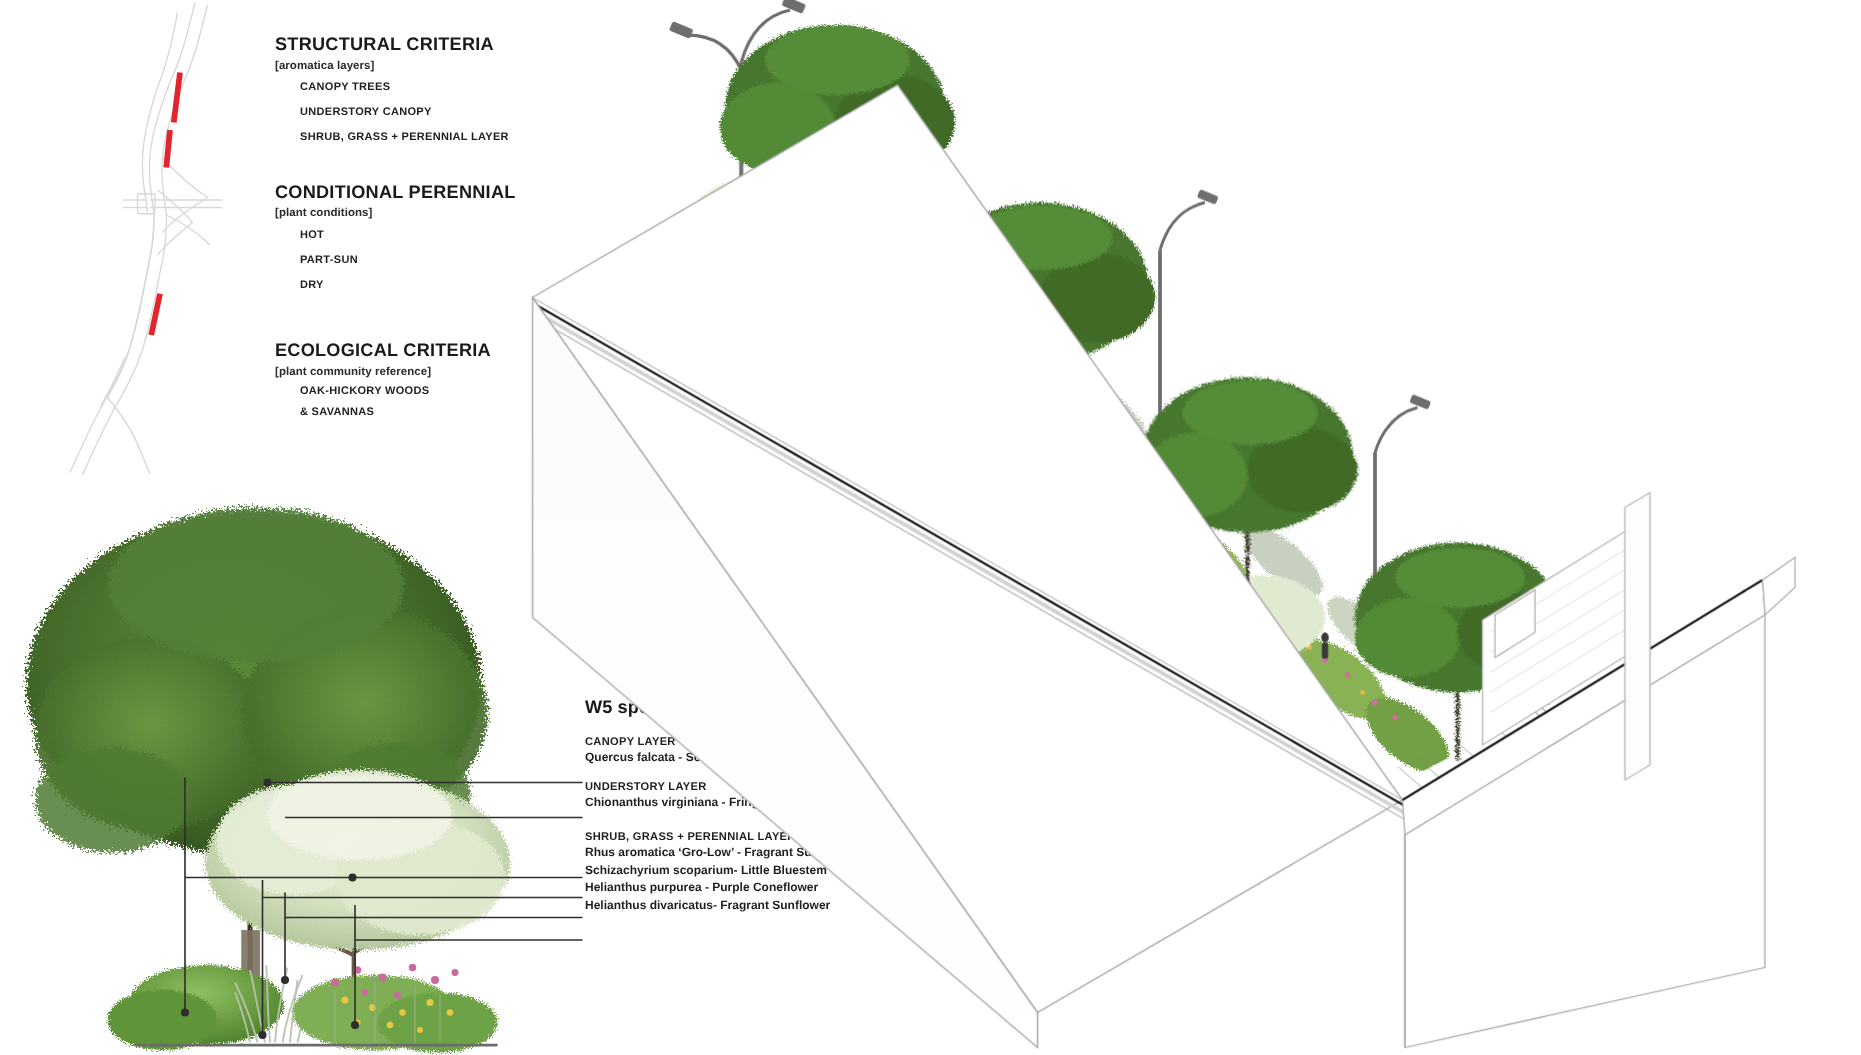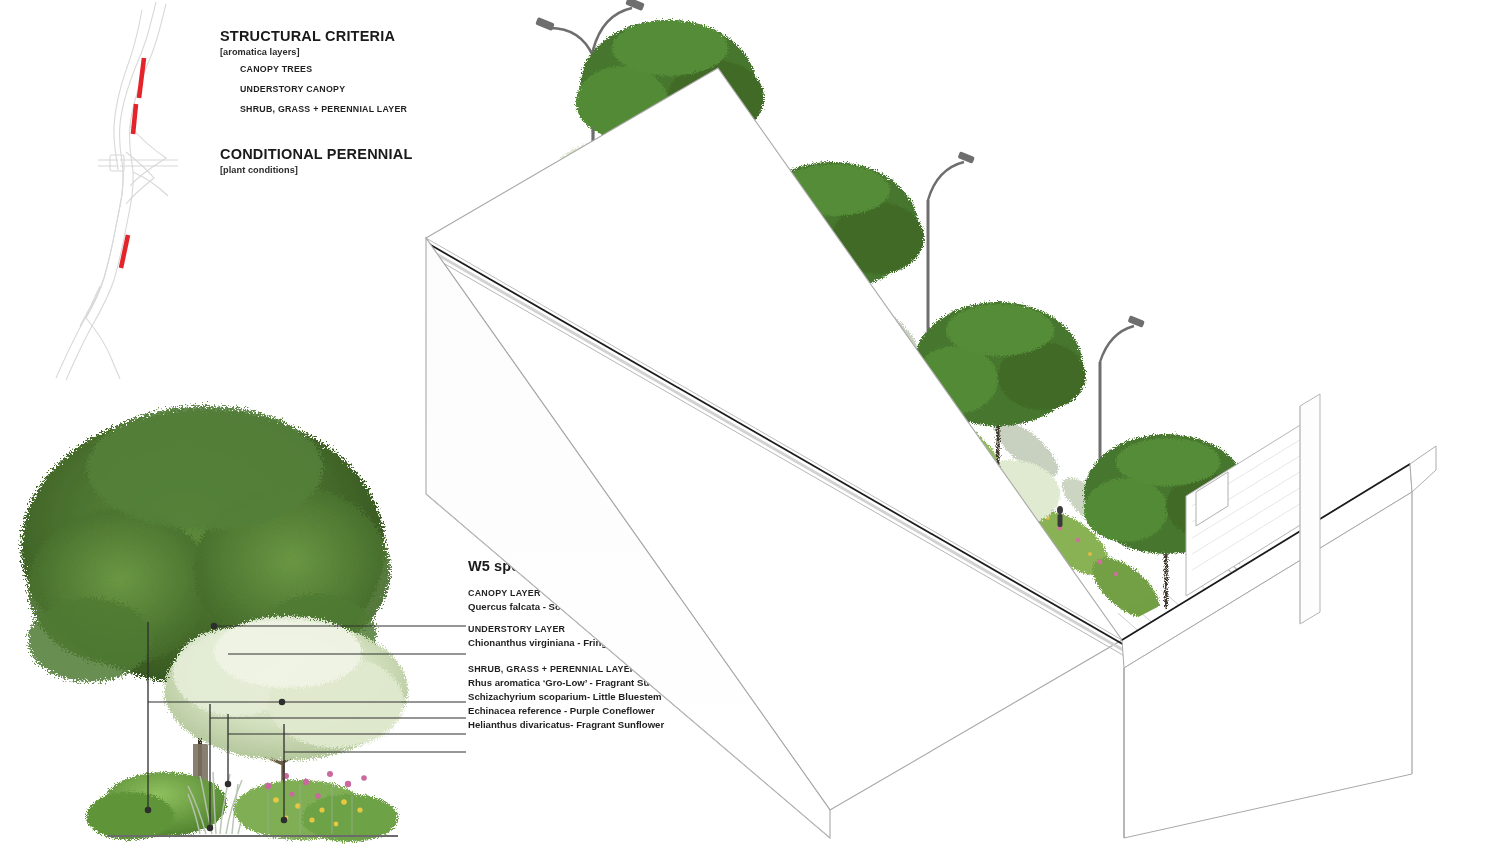"HOT" div.crit-items { html: none -> <div> <div>HOT</div> <div>PART-SUN</div> <div>DRY</div> </div> }
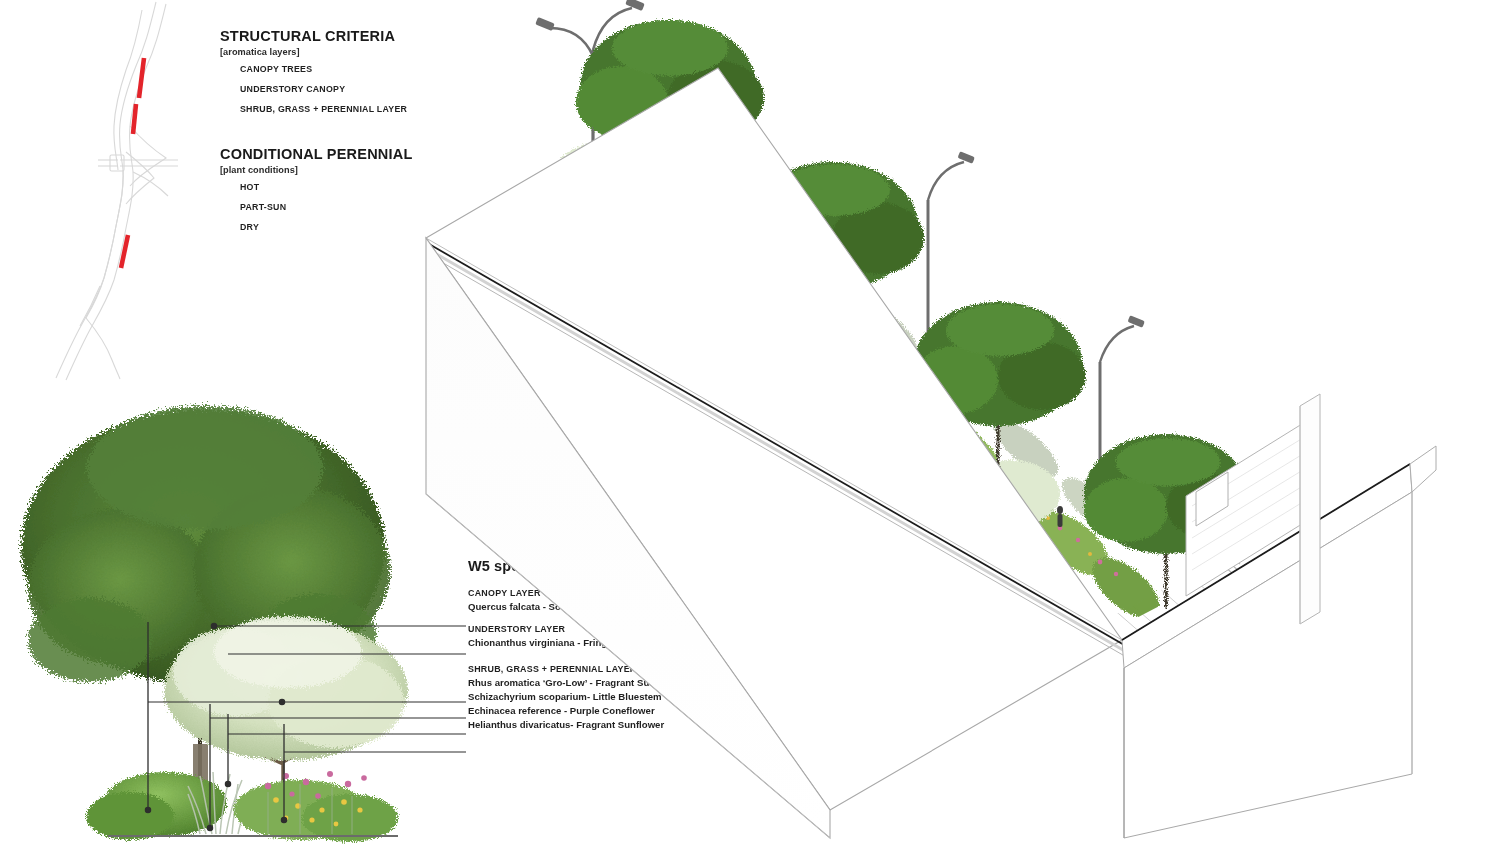"ECOLOGICAL CRITERIA" div.crit-group { html: none -> <div> <div>ECOLOGICAL CRITERIA</div> <div>[plant community reference]</div> <div> <div>OAK-HICKORY WOODS</div> <div>&amp; SAVANNAS</div> </div> </div> }
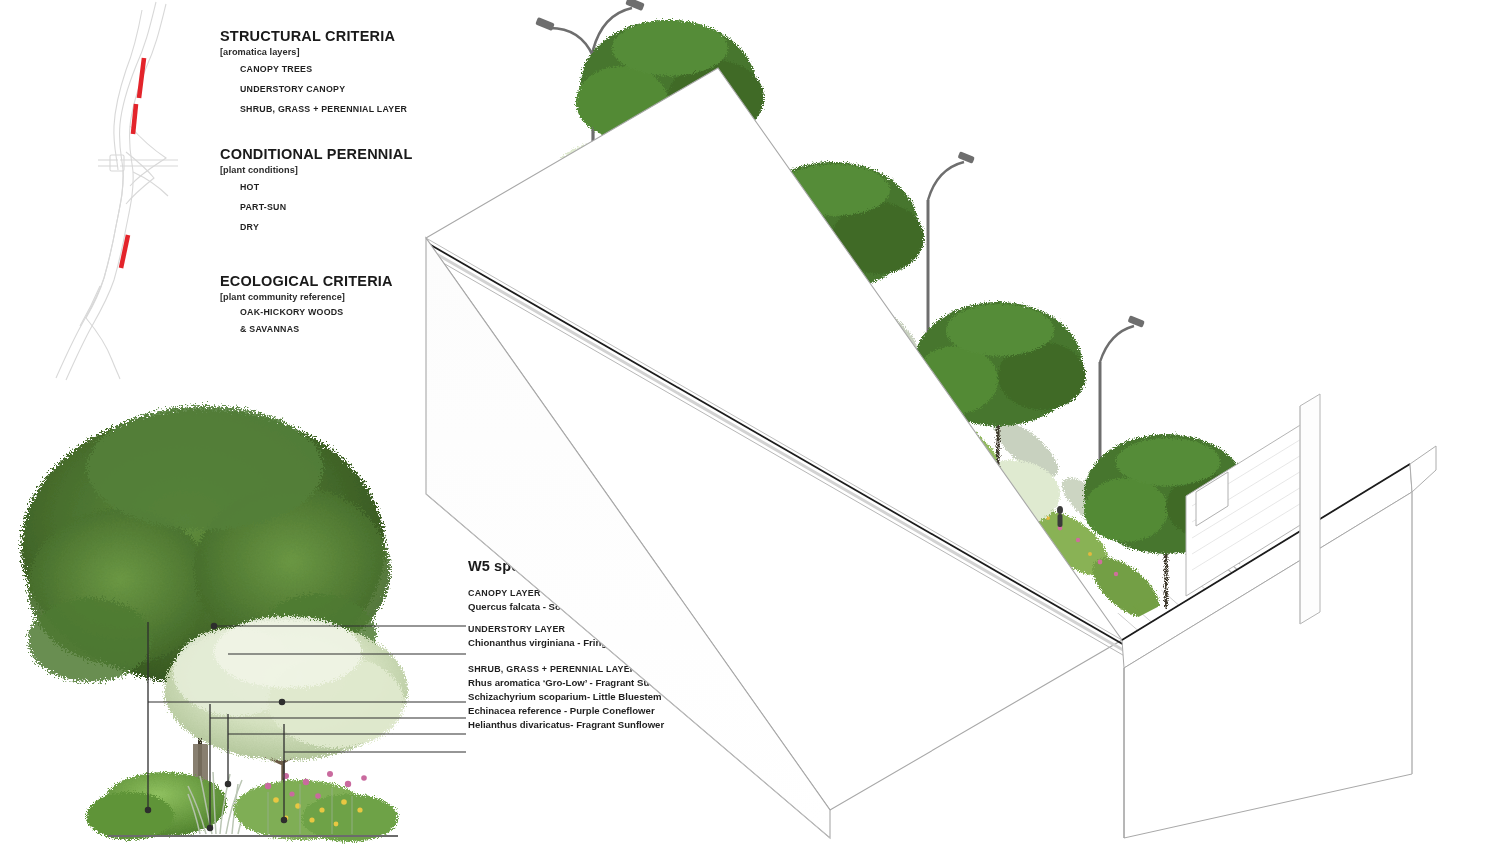"Echinacea reference - Purple Coneflower" div.sp-name { text: Echinacea reference -> Helianthus purpurea }
